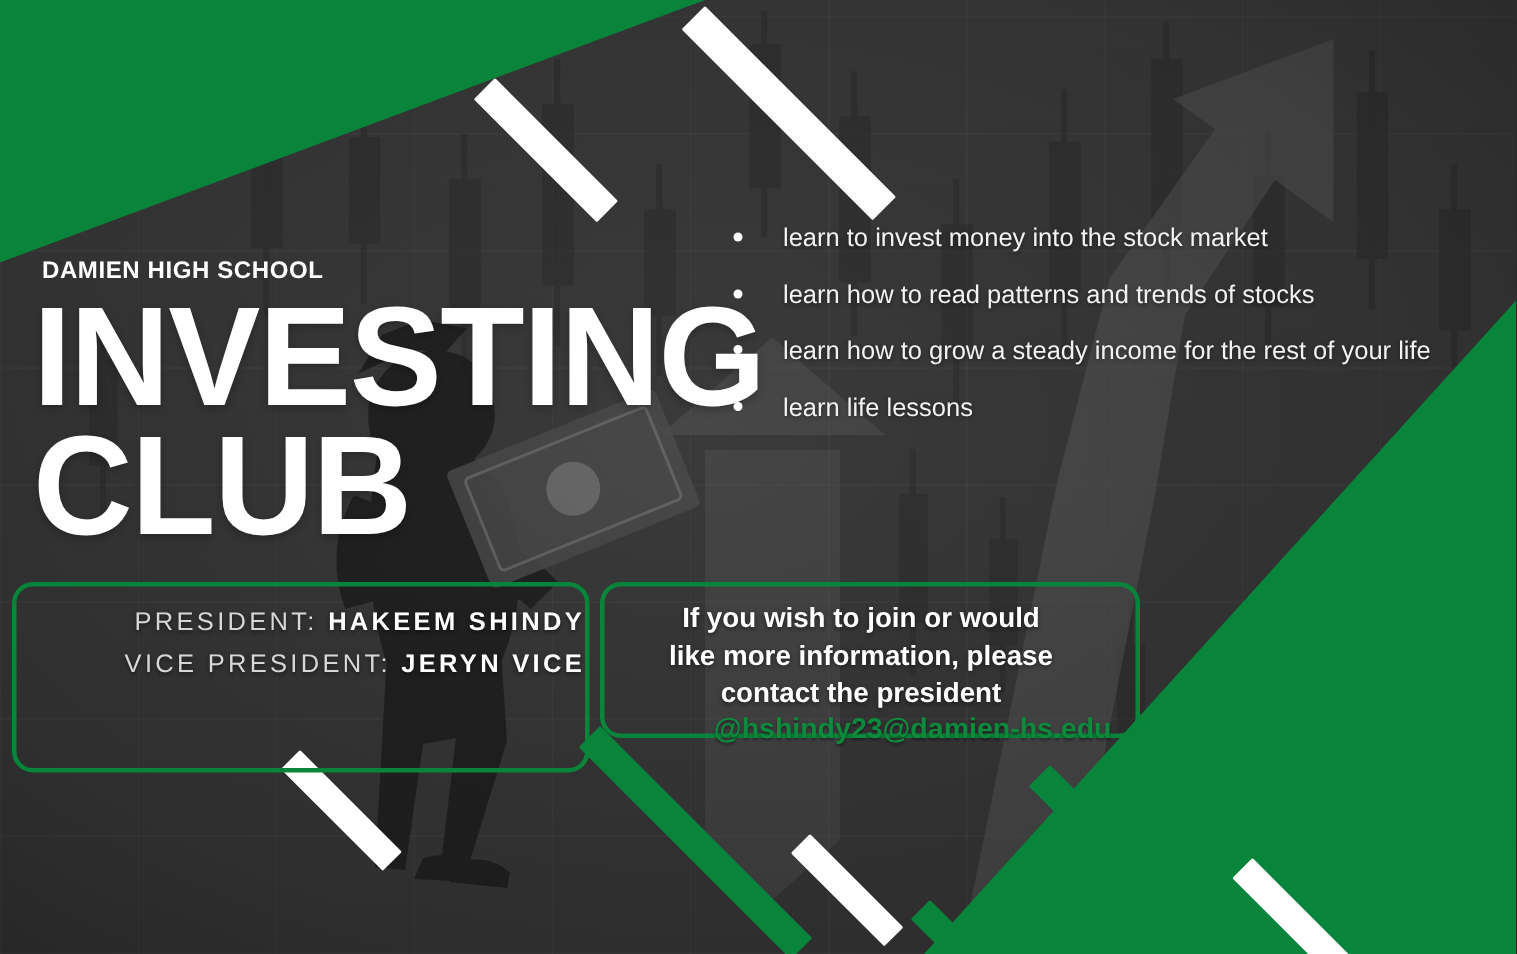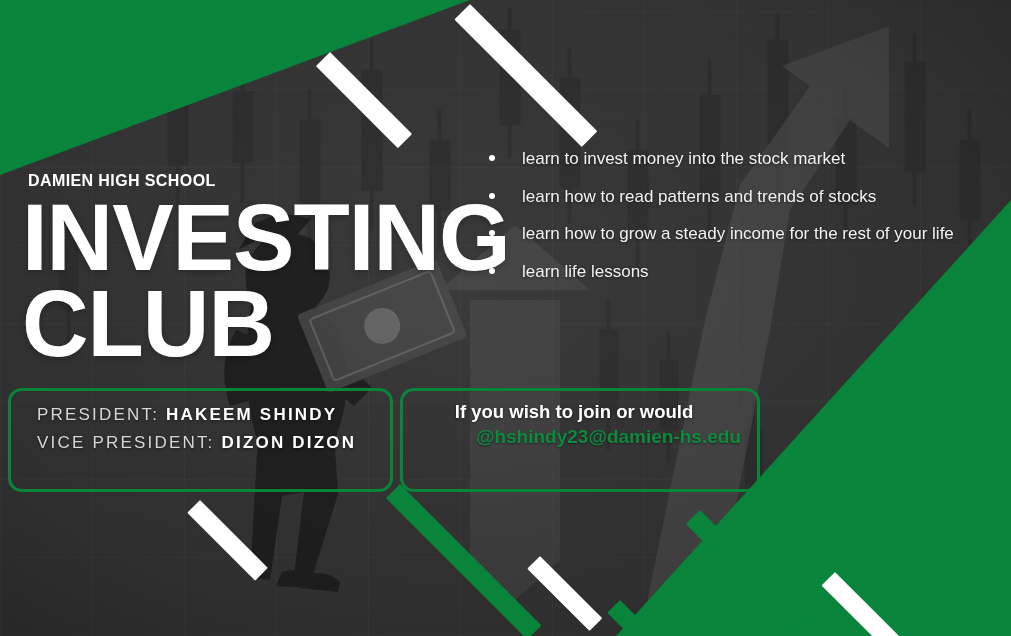"PRESIDENT: HAKEEM SHINDY" .card-officers { height: 104px -> 127px; text-align: none -> right }
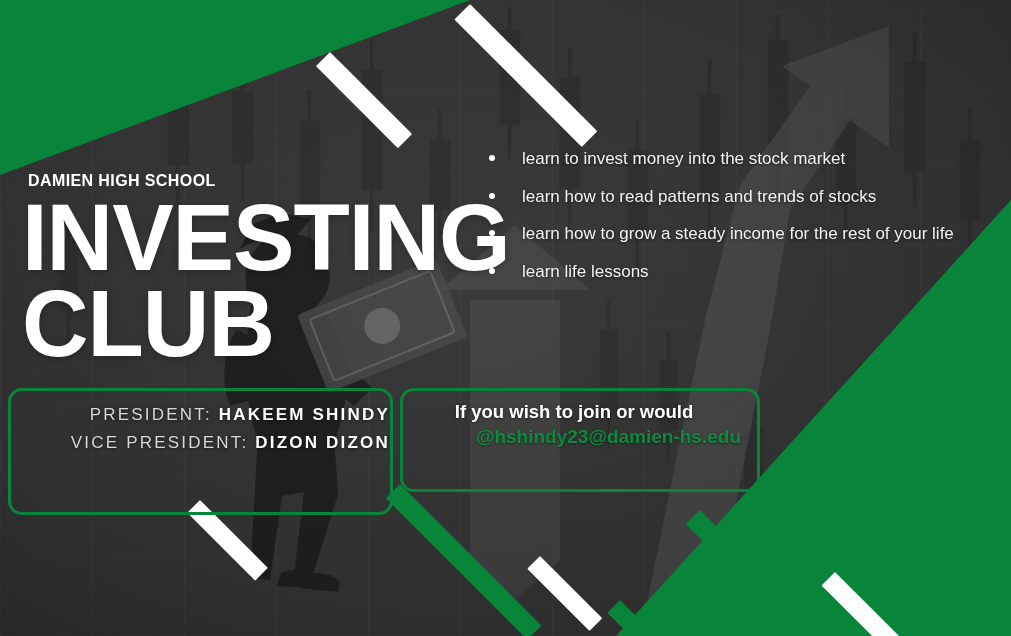"DIZON DIZON" span.nm { text: DIZON DIZON -> JERYN VICE }
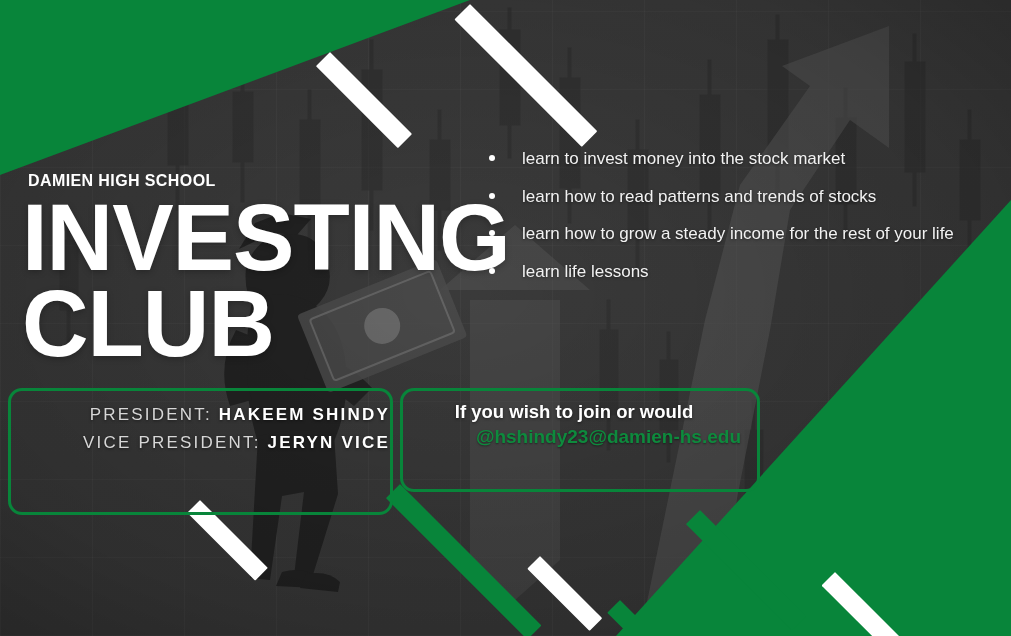"like more information, please" div.contact-line { html: none -> <div>like more information, please</div> }
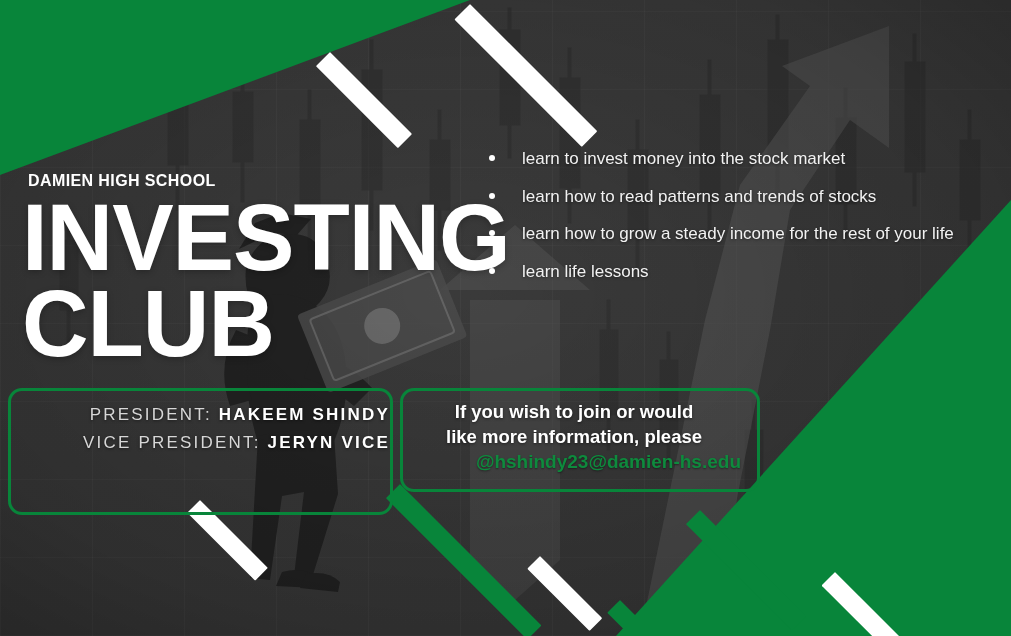"contact the president" div.contact-line { html: none -> <div>contact the president</div> }
